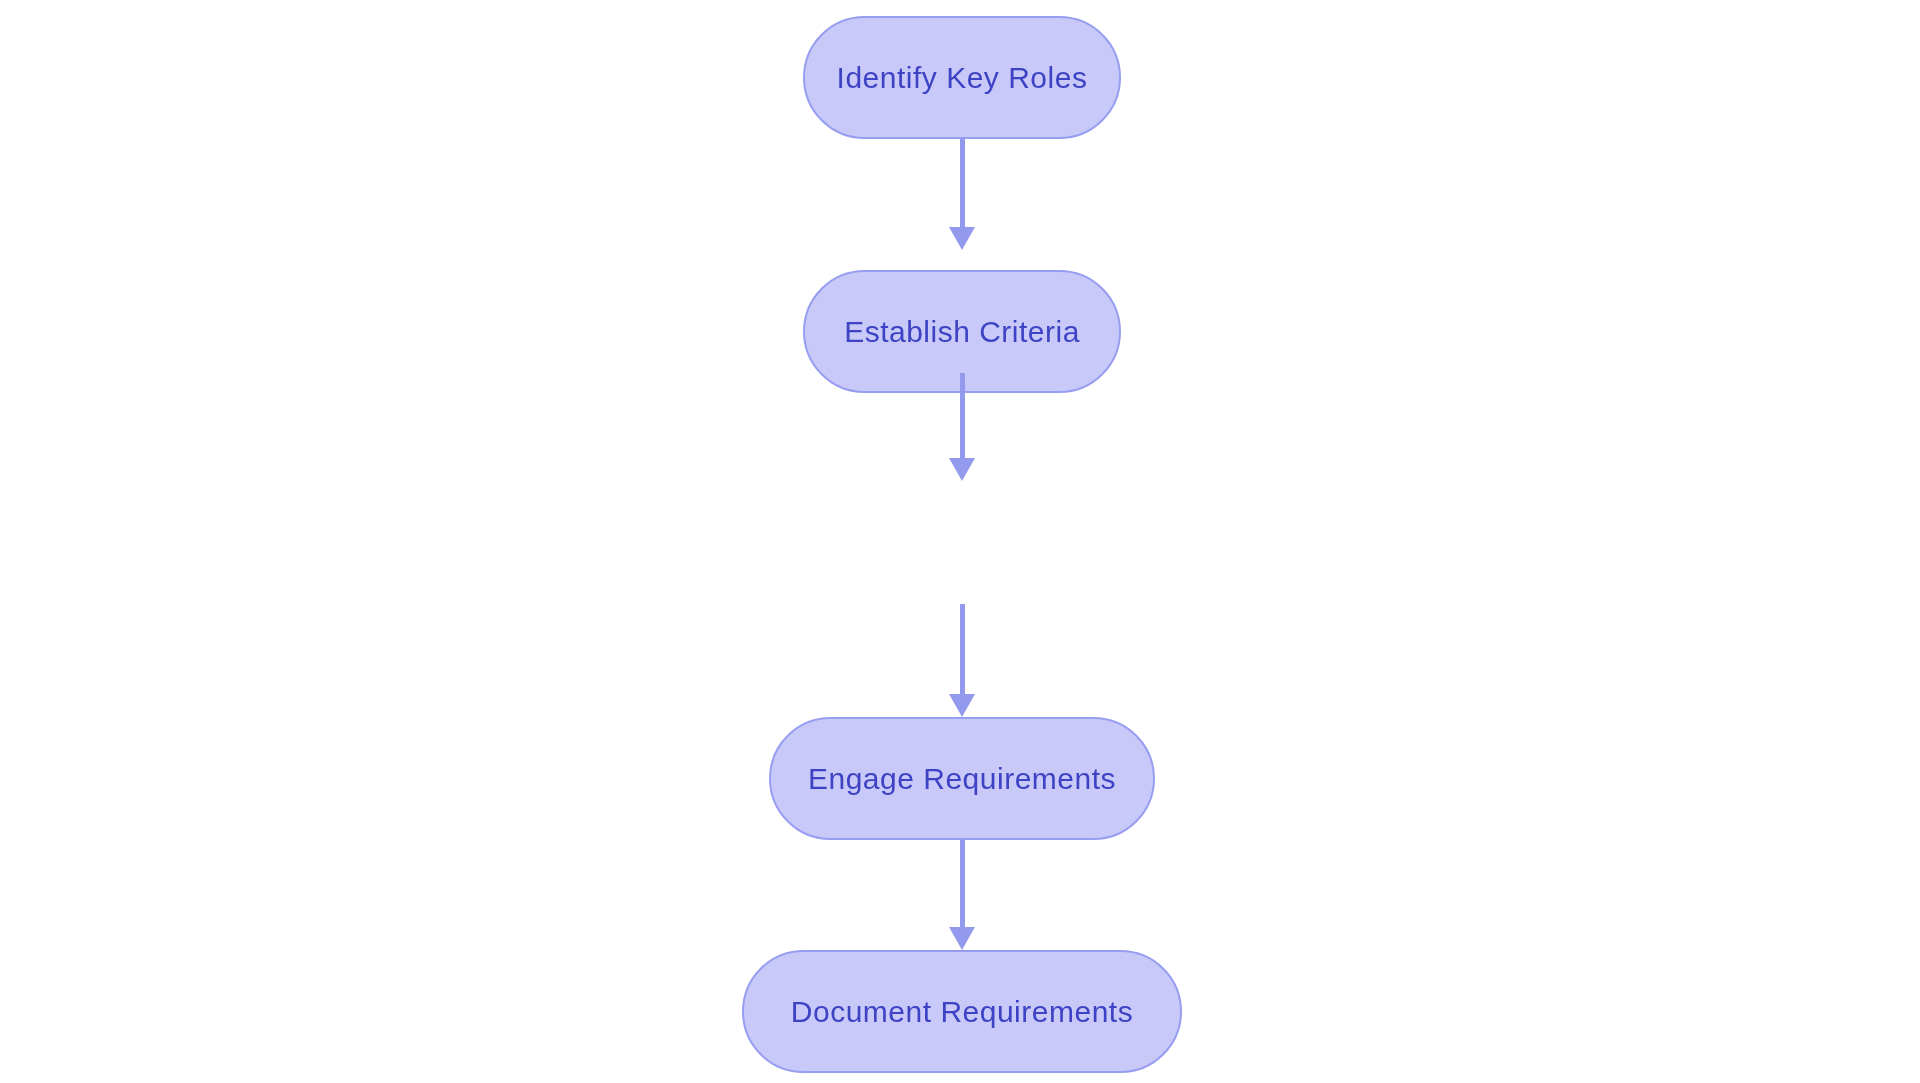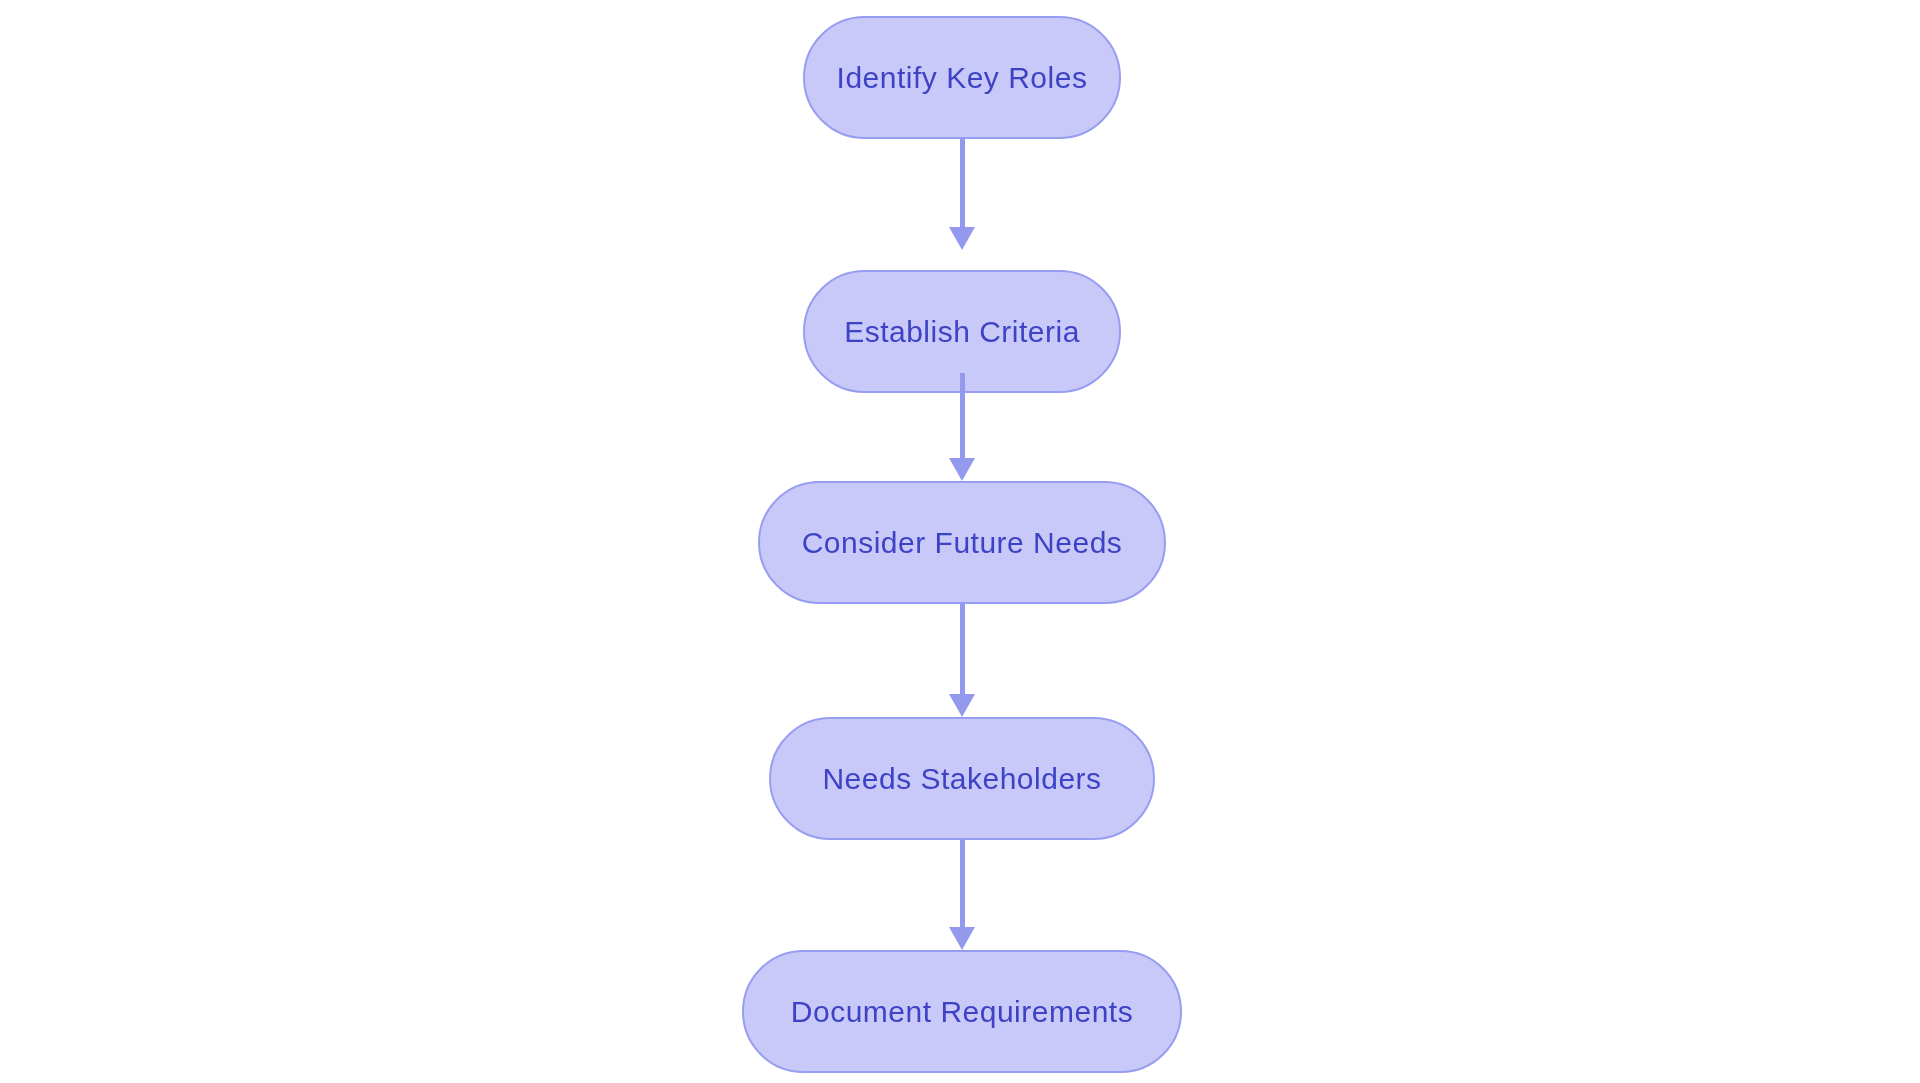"Consider Future Needs" div.node { html: <div> <span>Consider Future Needs</span> </div> -> none }
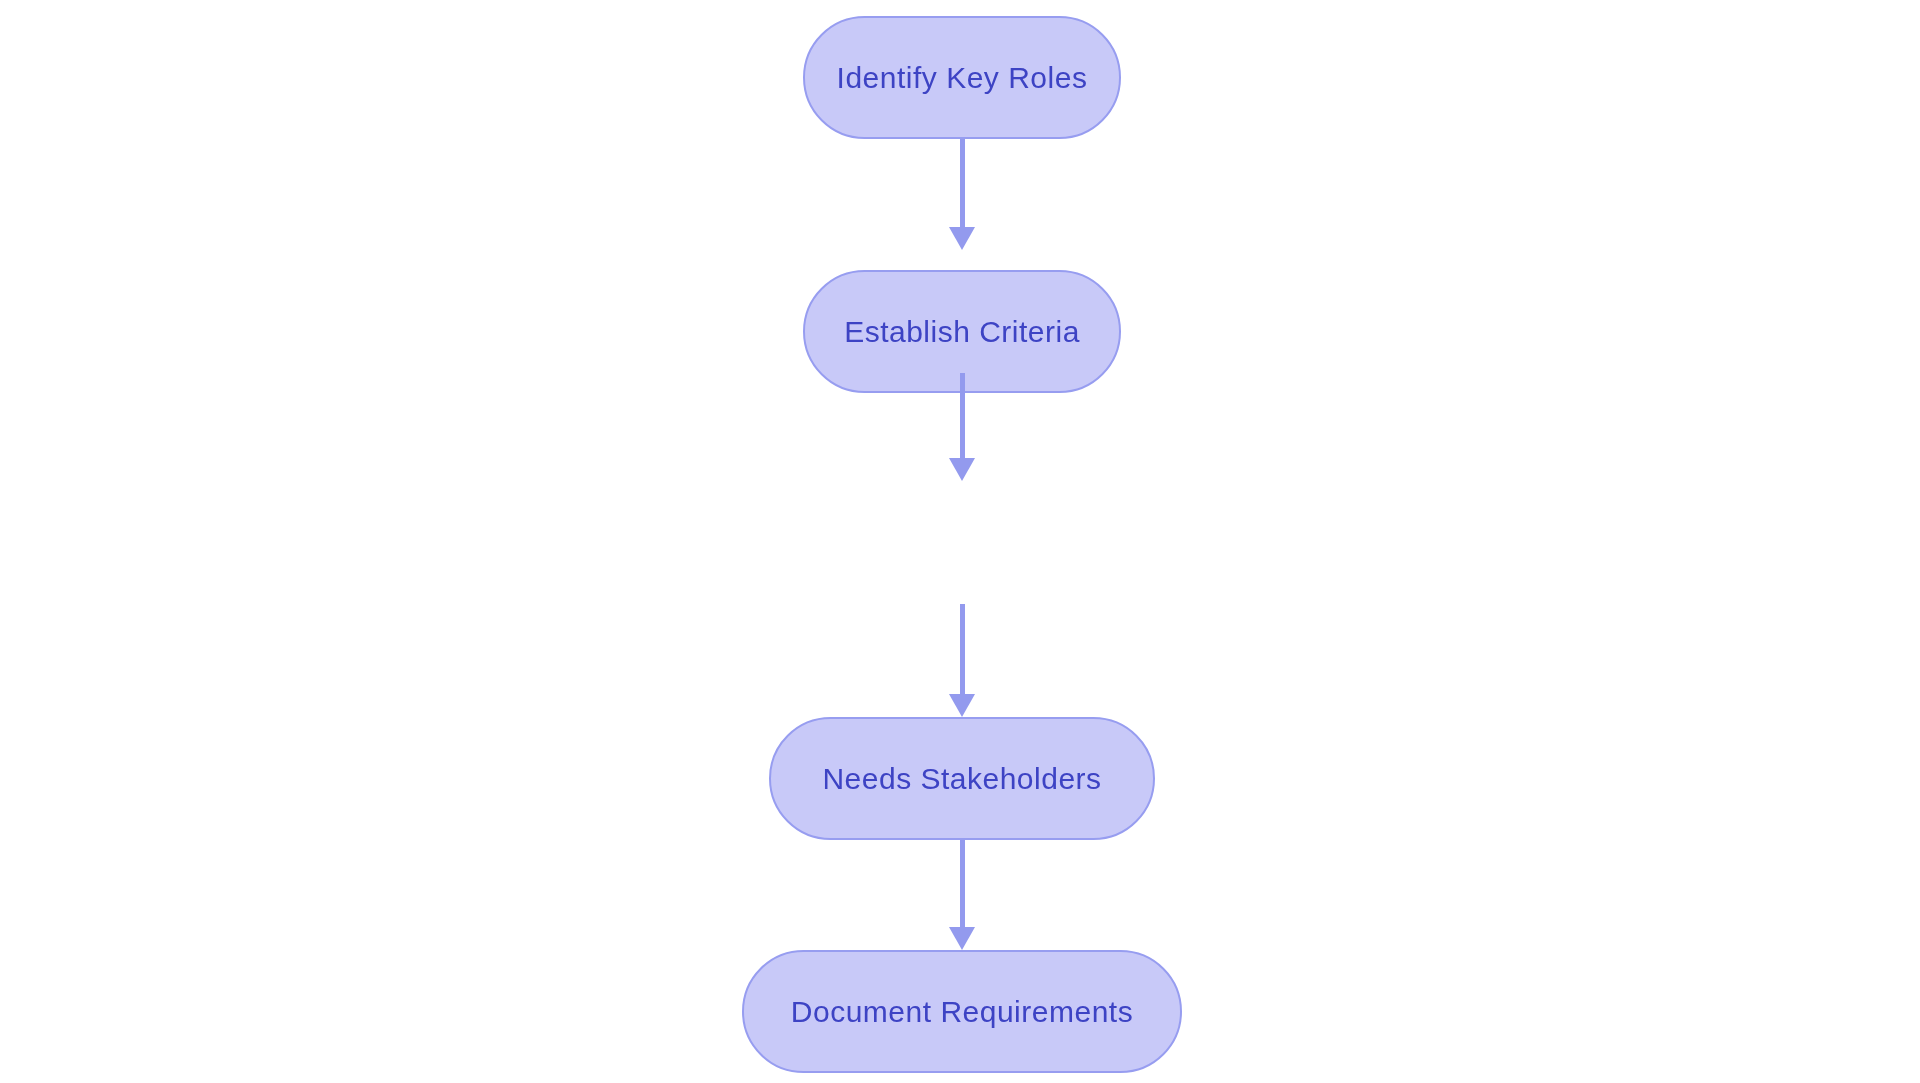"Needs Stakeholders" span.node-label { text: Needs Stakeholders -> Engage Requirements }
